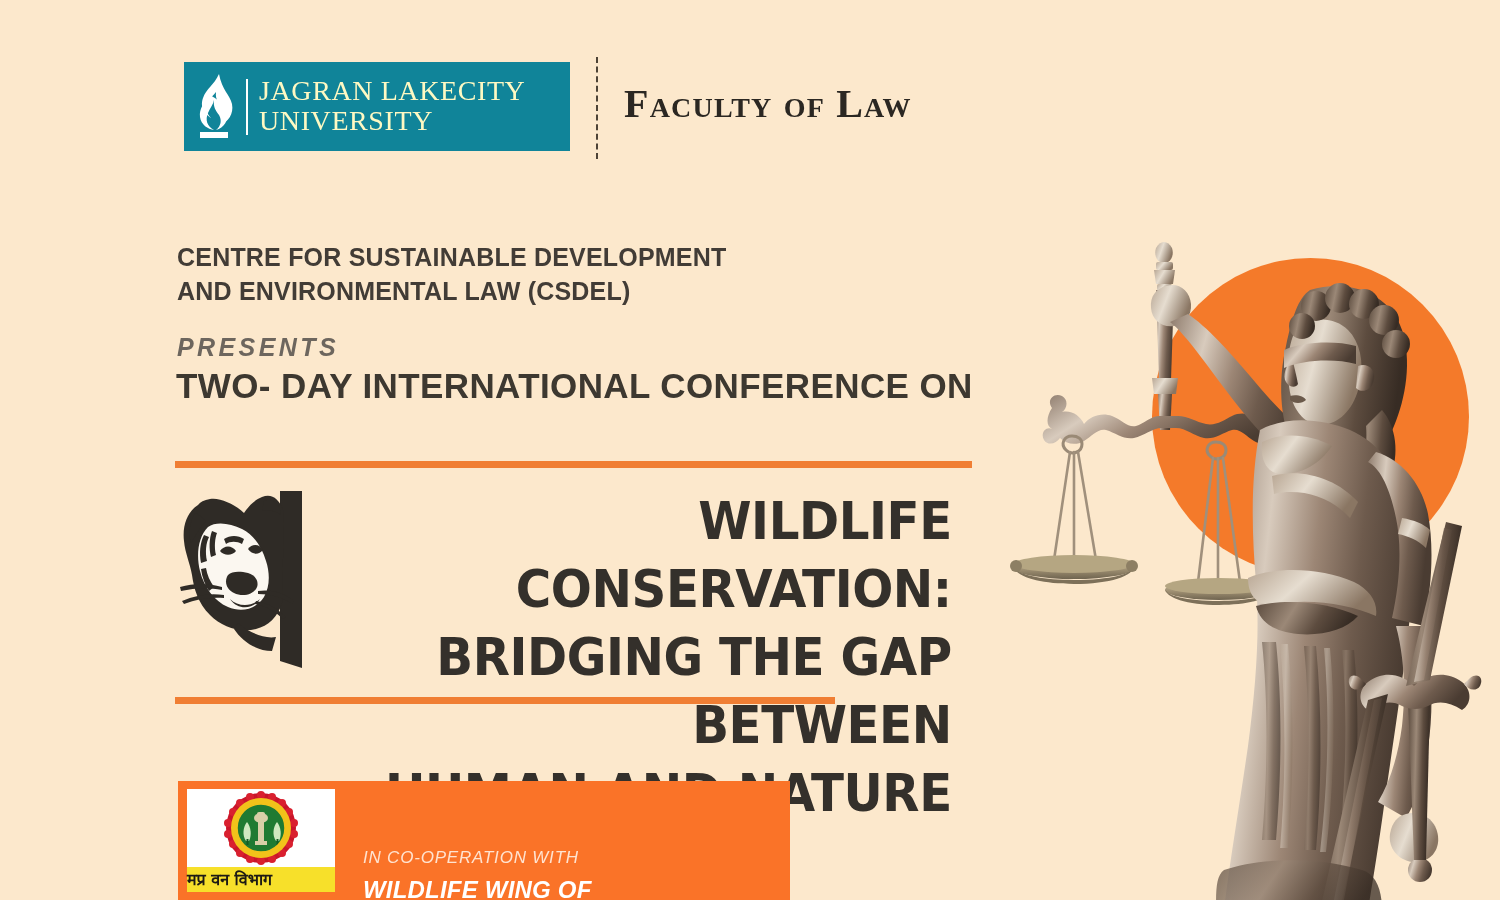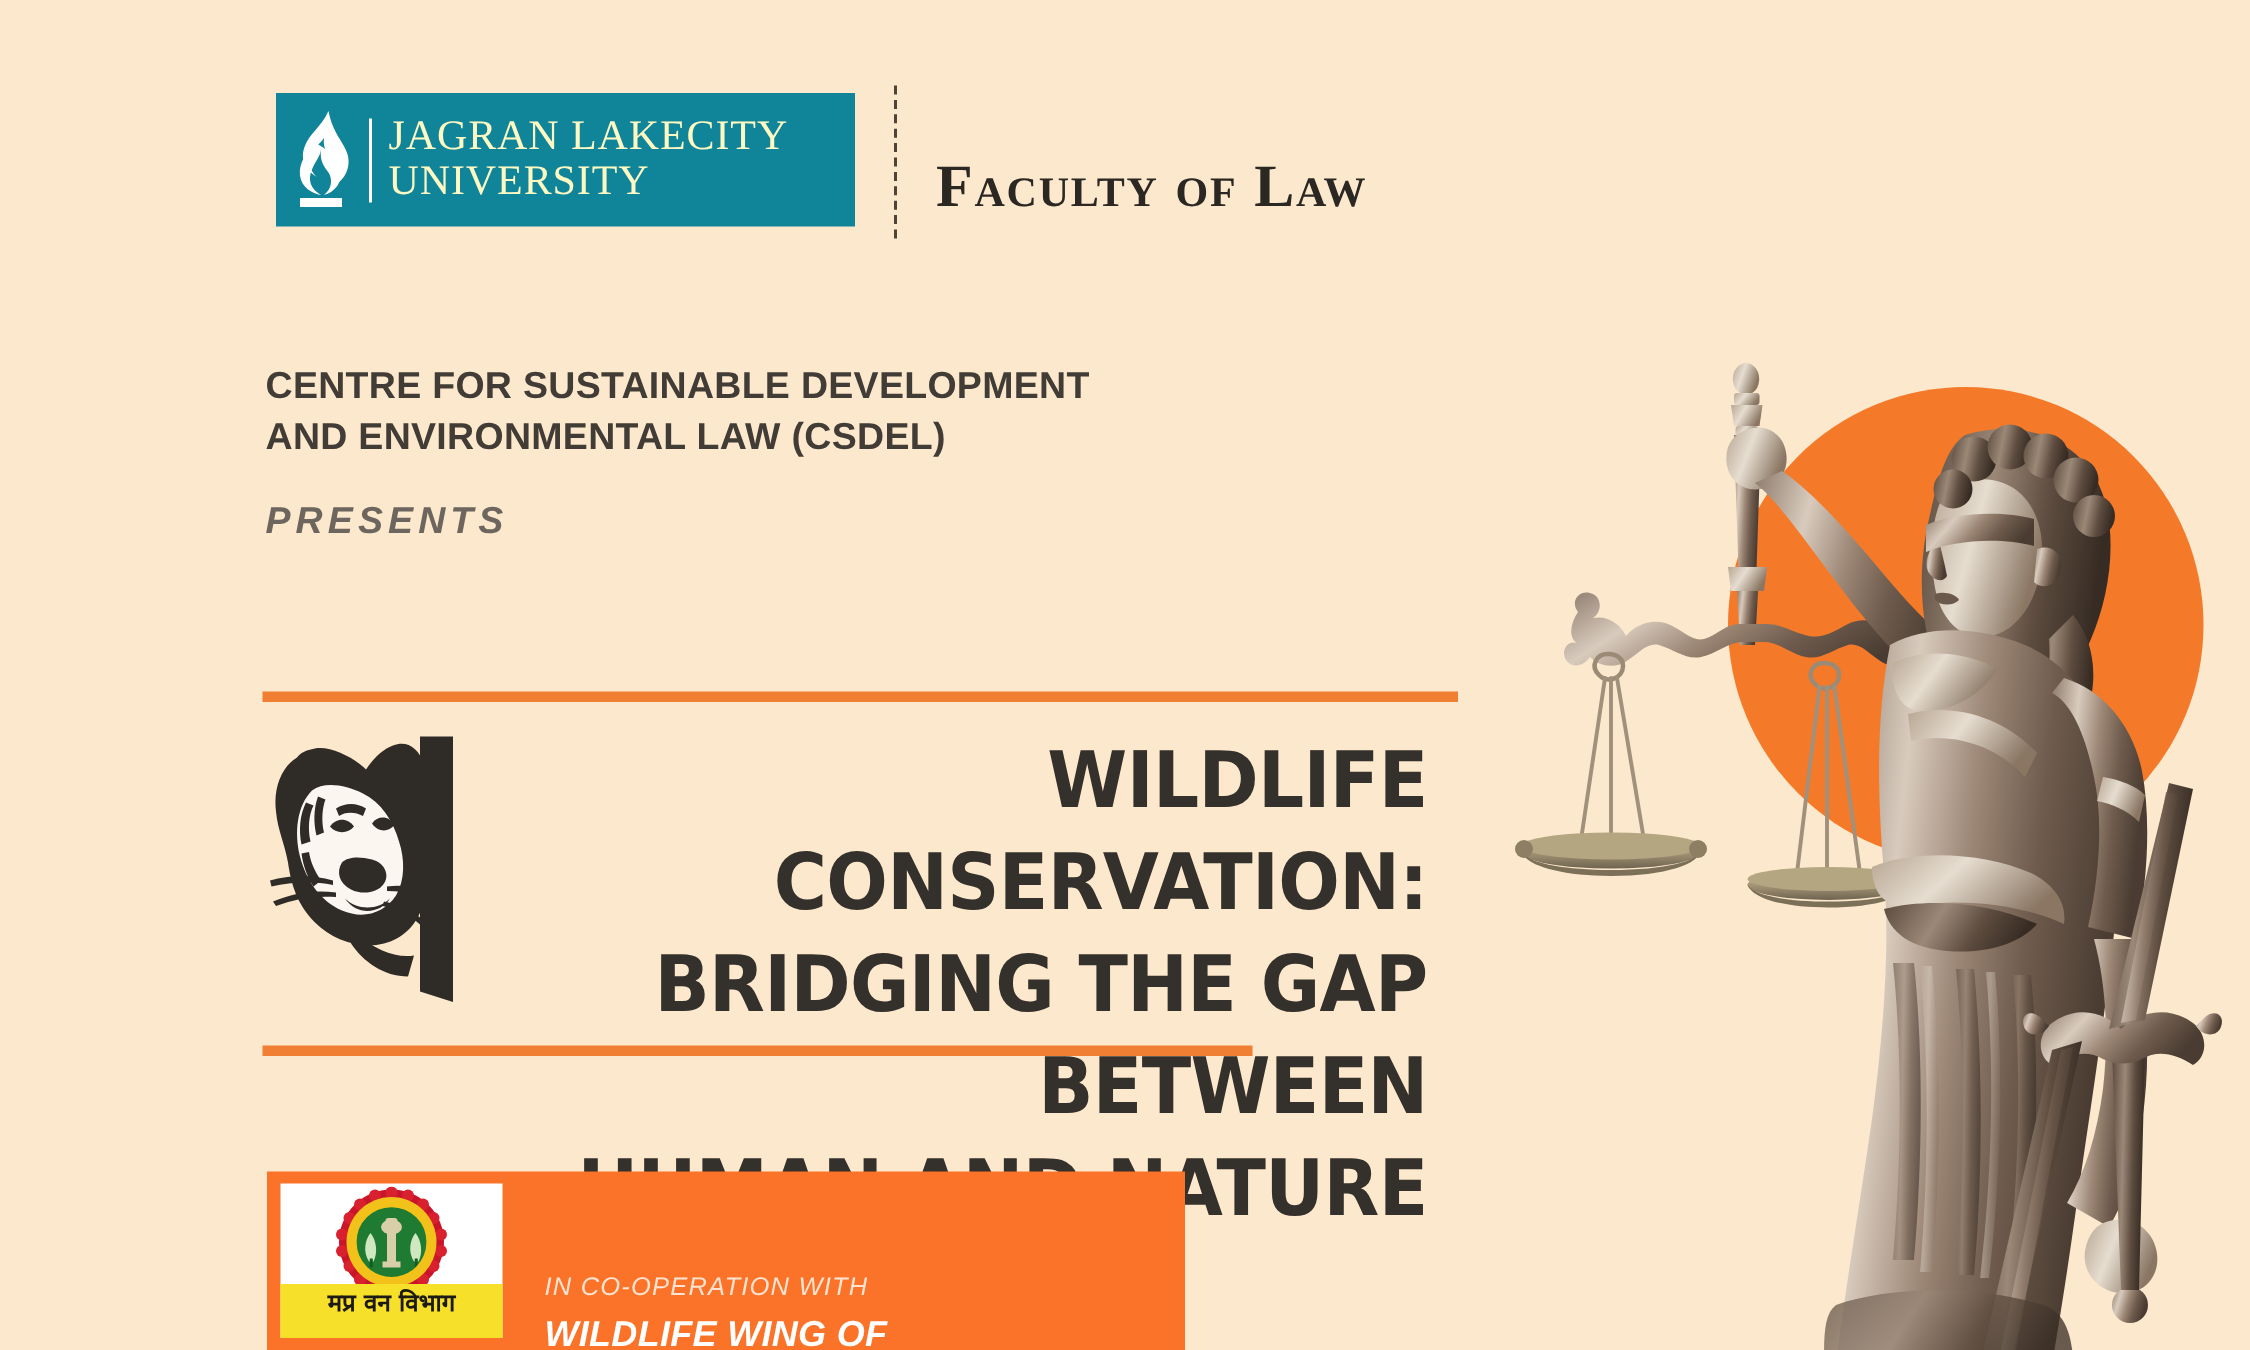"Faculty of Law" #faculty-of-law { margin-top: 20px -> none }
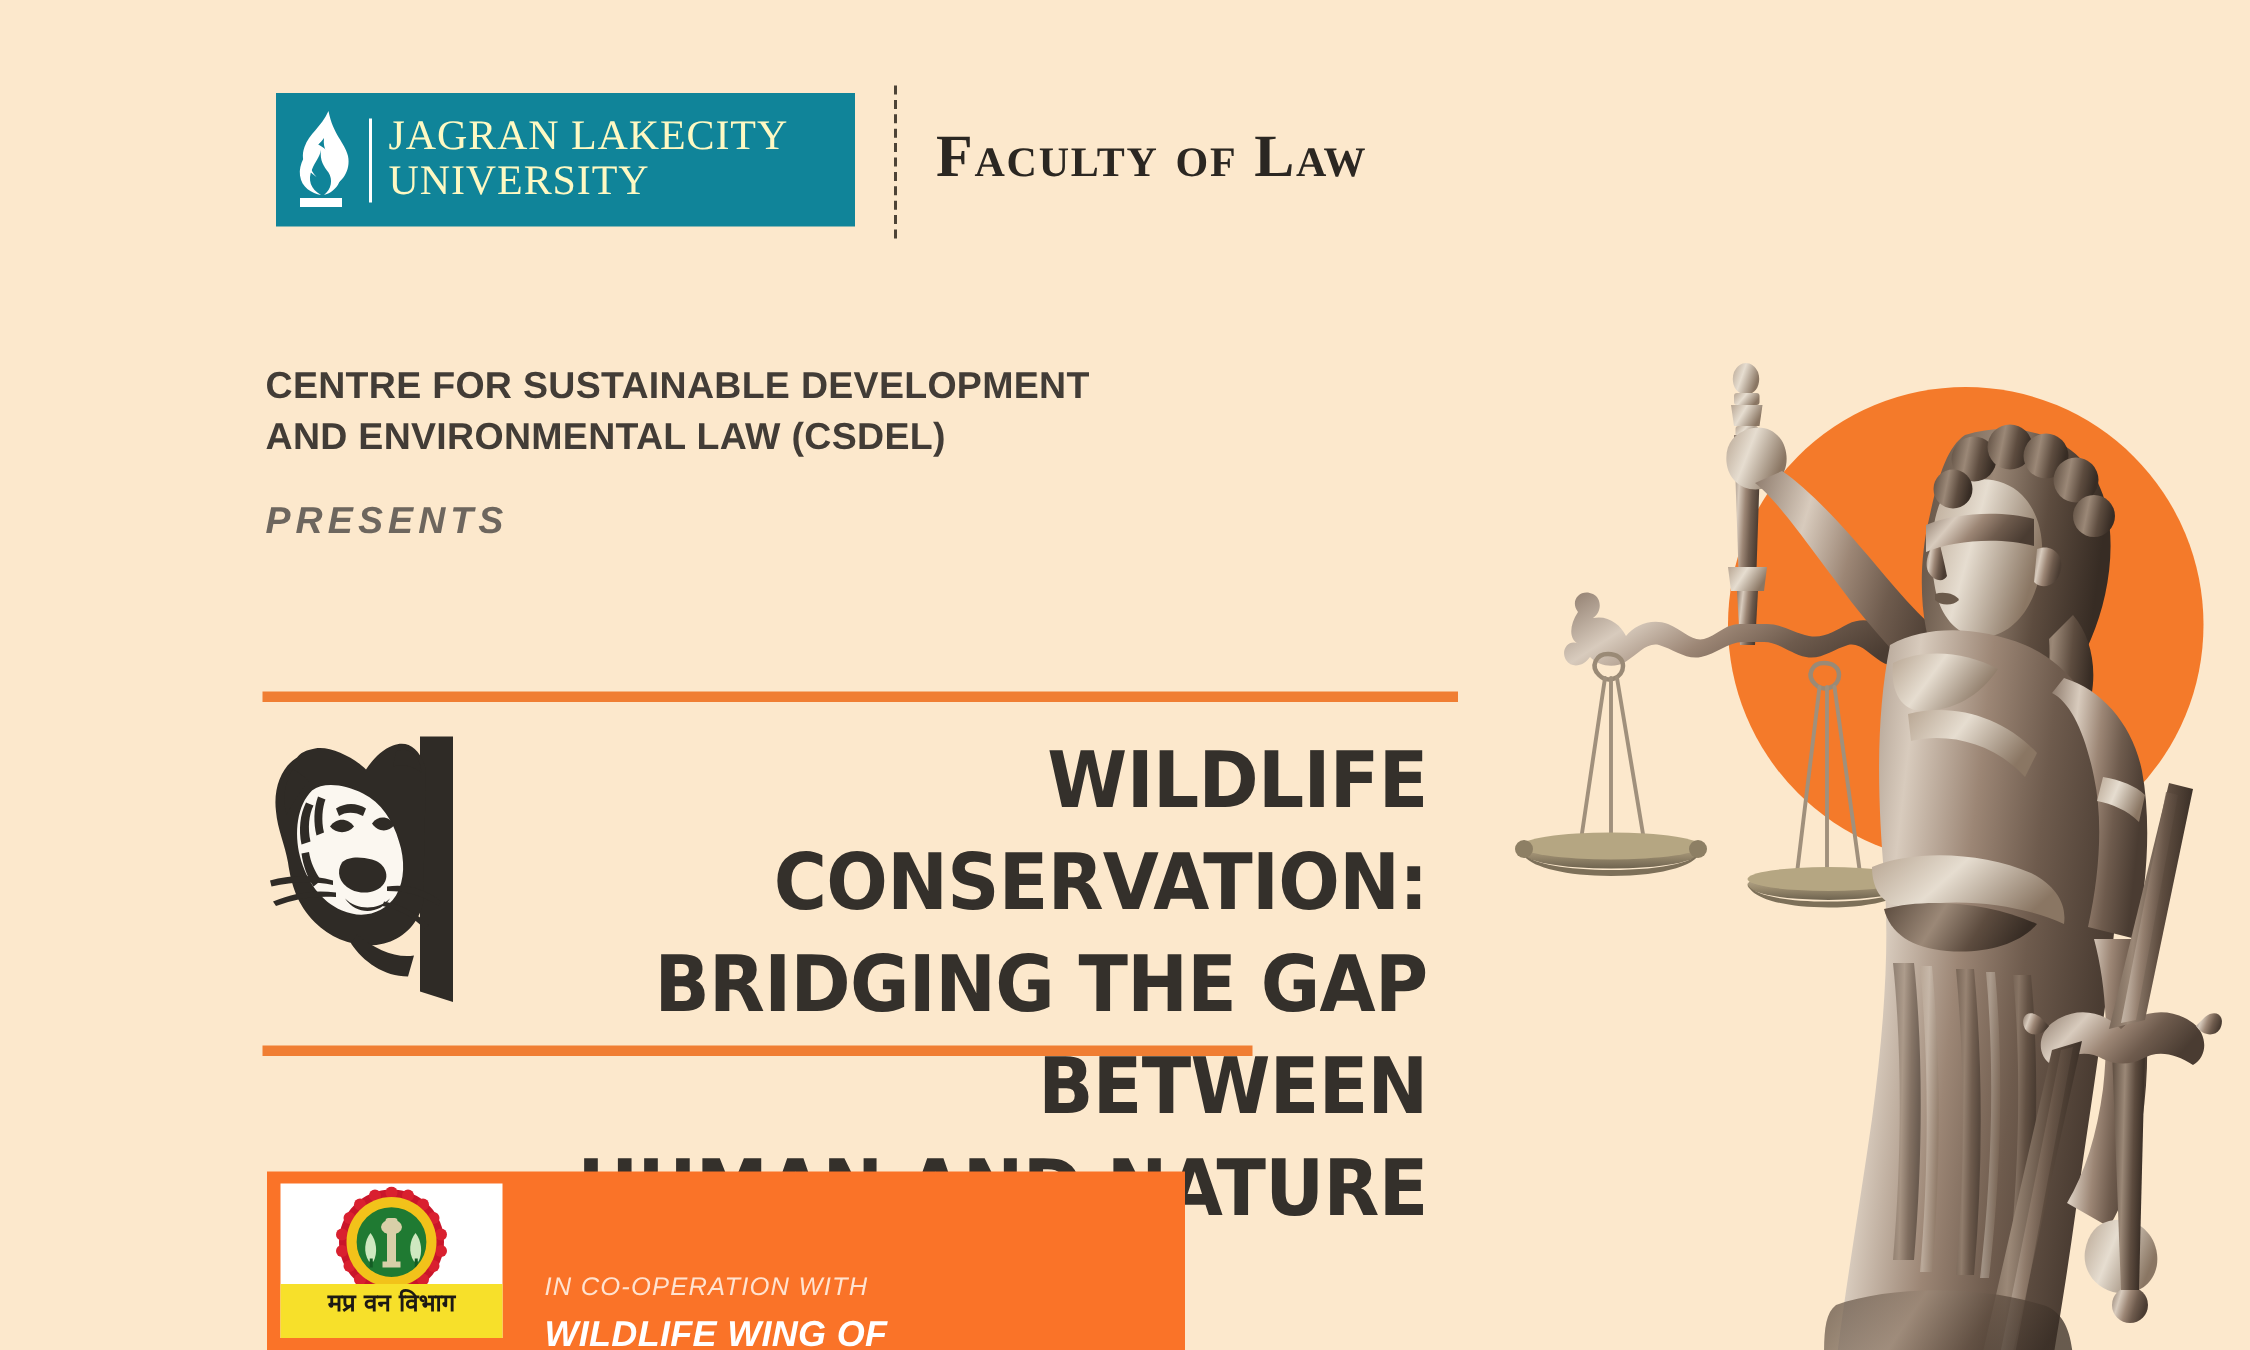"TWO- DAY INTERNATIONAL CONFERENCE ON" div { html: none -> <div>TWO- DAY INTERNATIONAL CONFERENCE ON</div> }
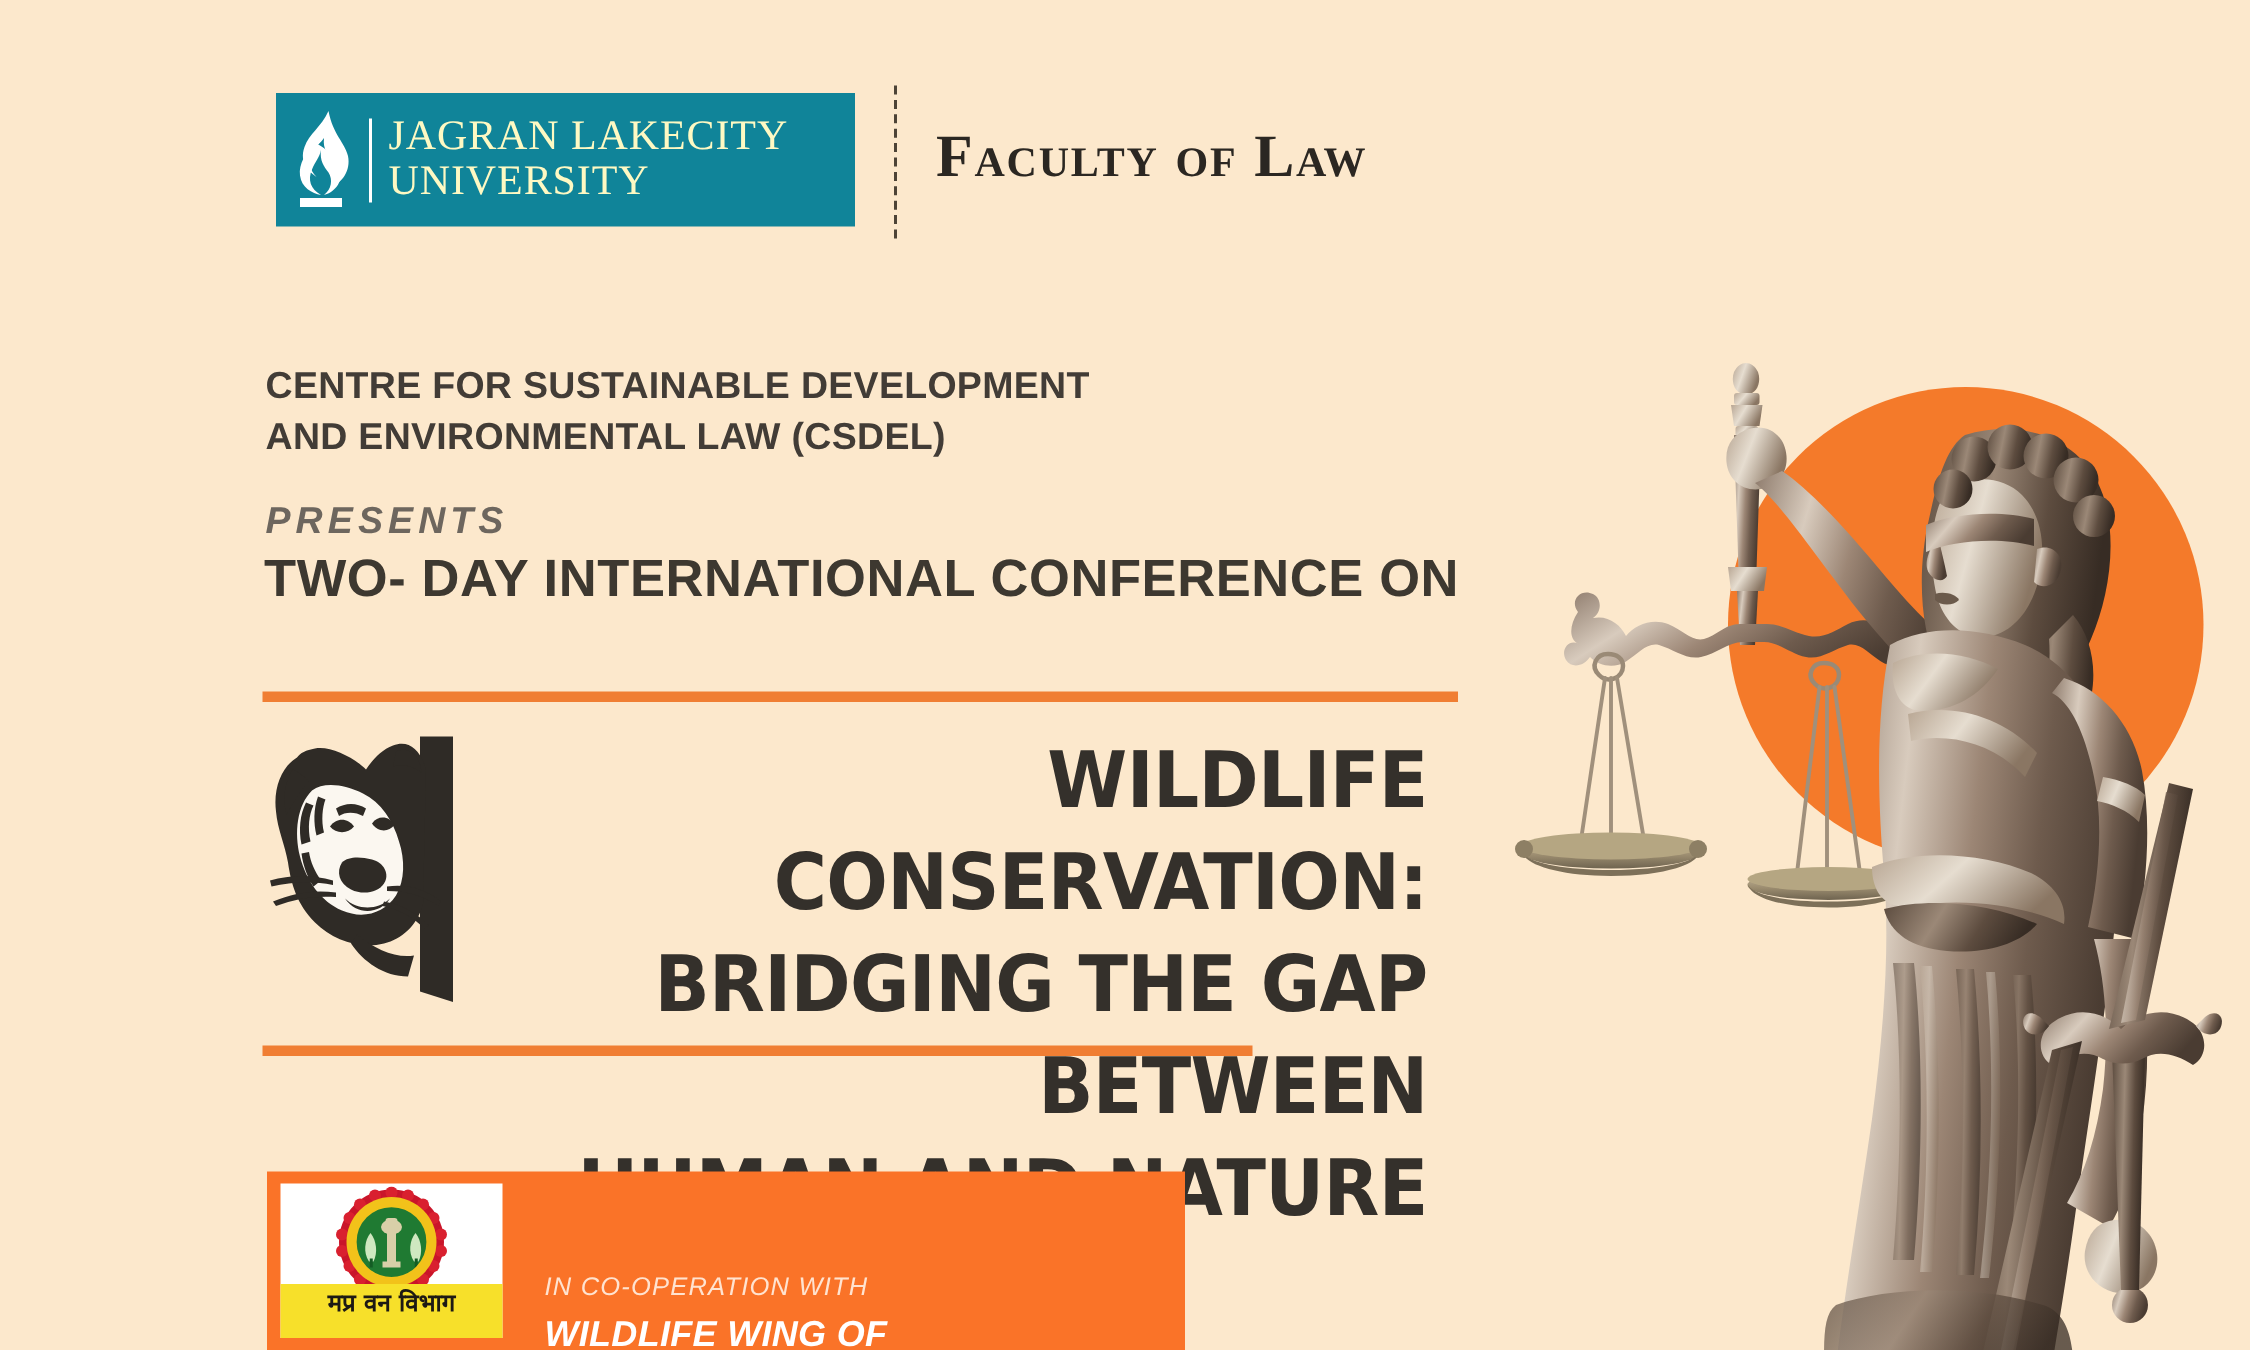"मप्र वन विभाग" #mp-forest-caption { height: 36px -> 25px; text-align: center -> none }
